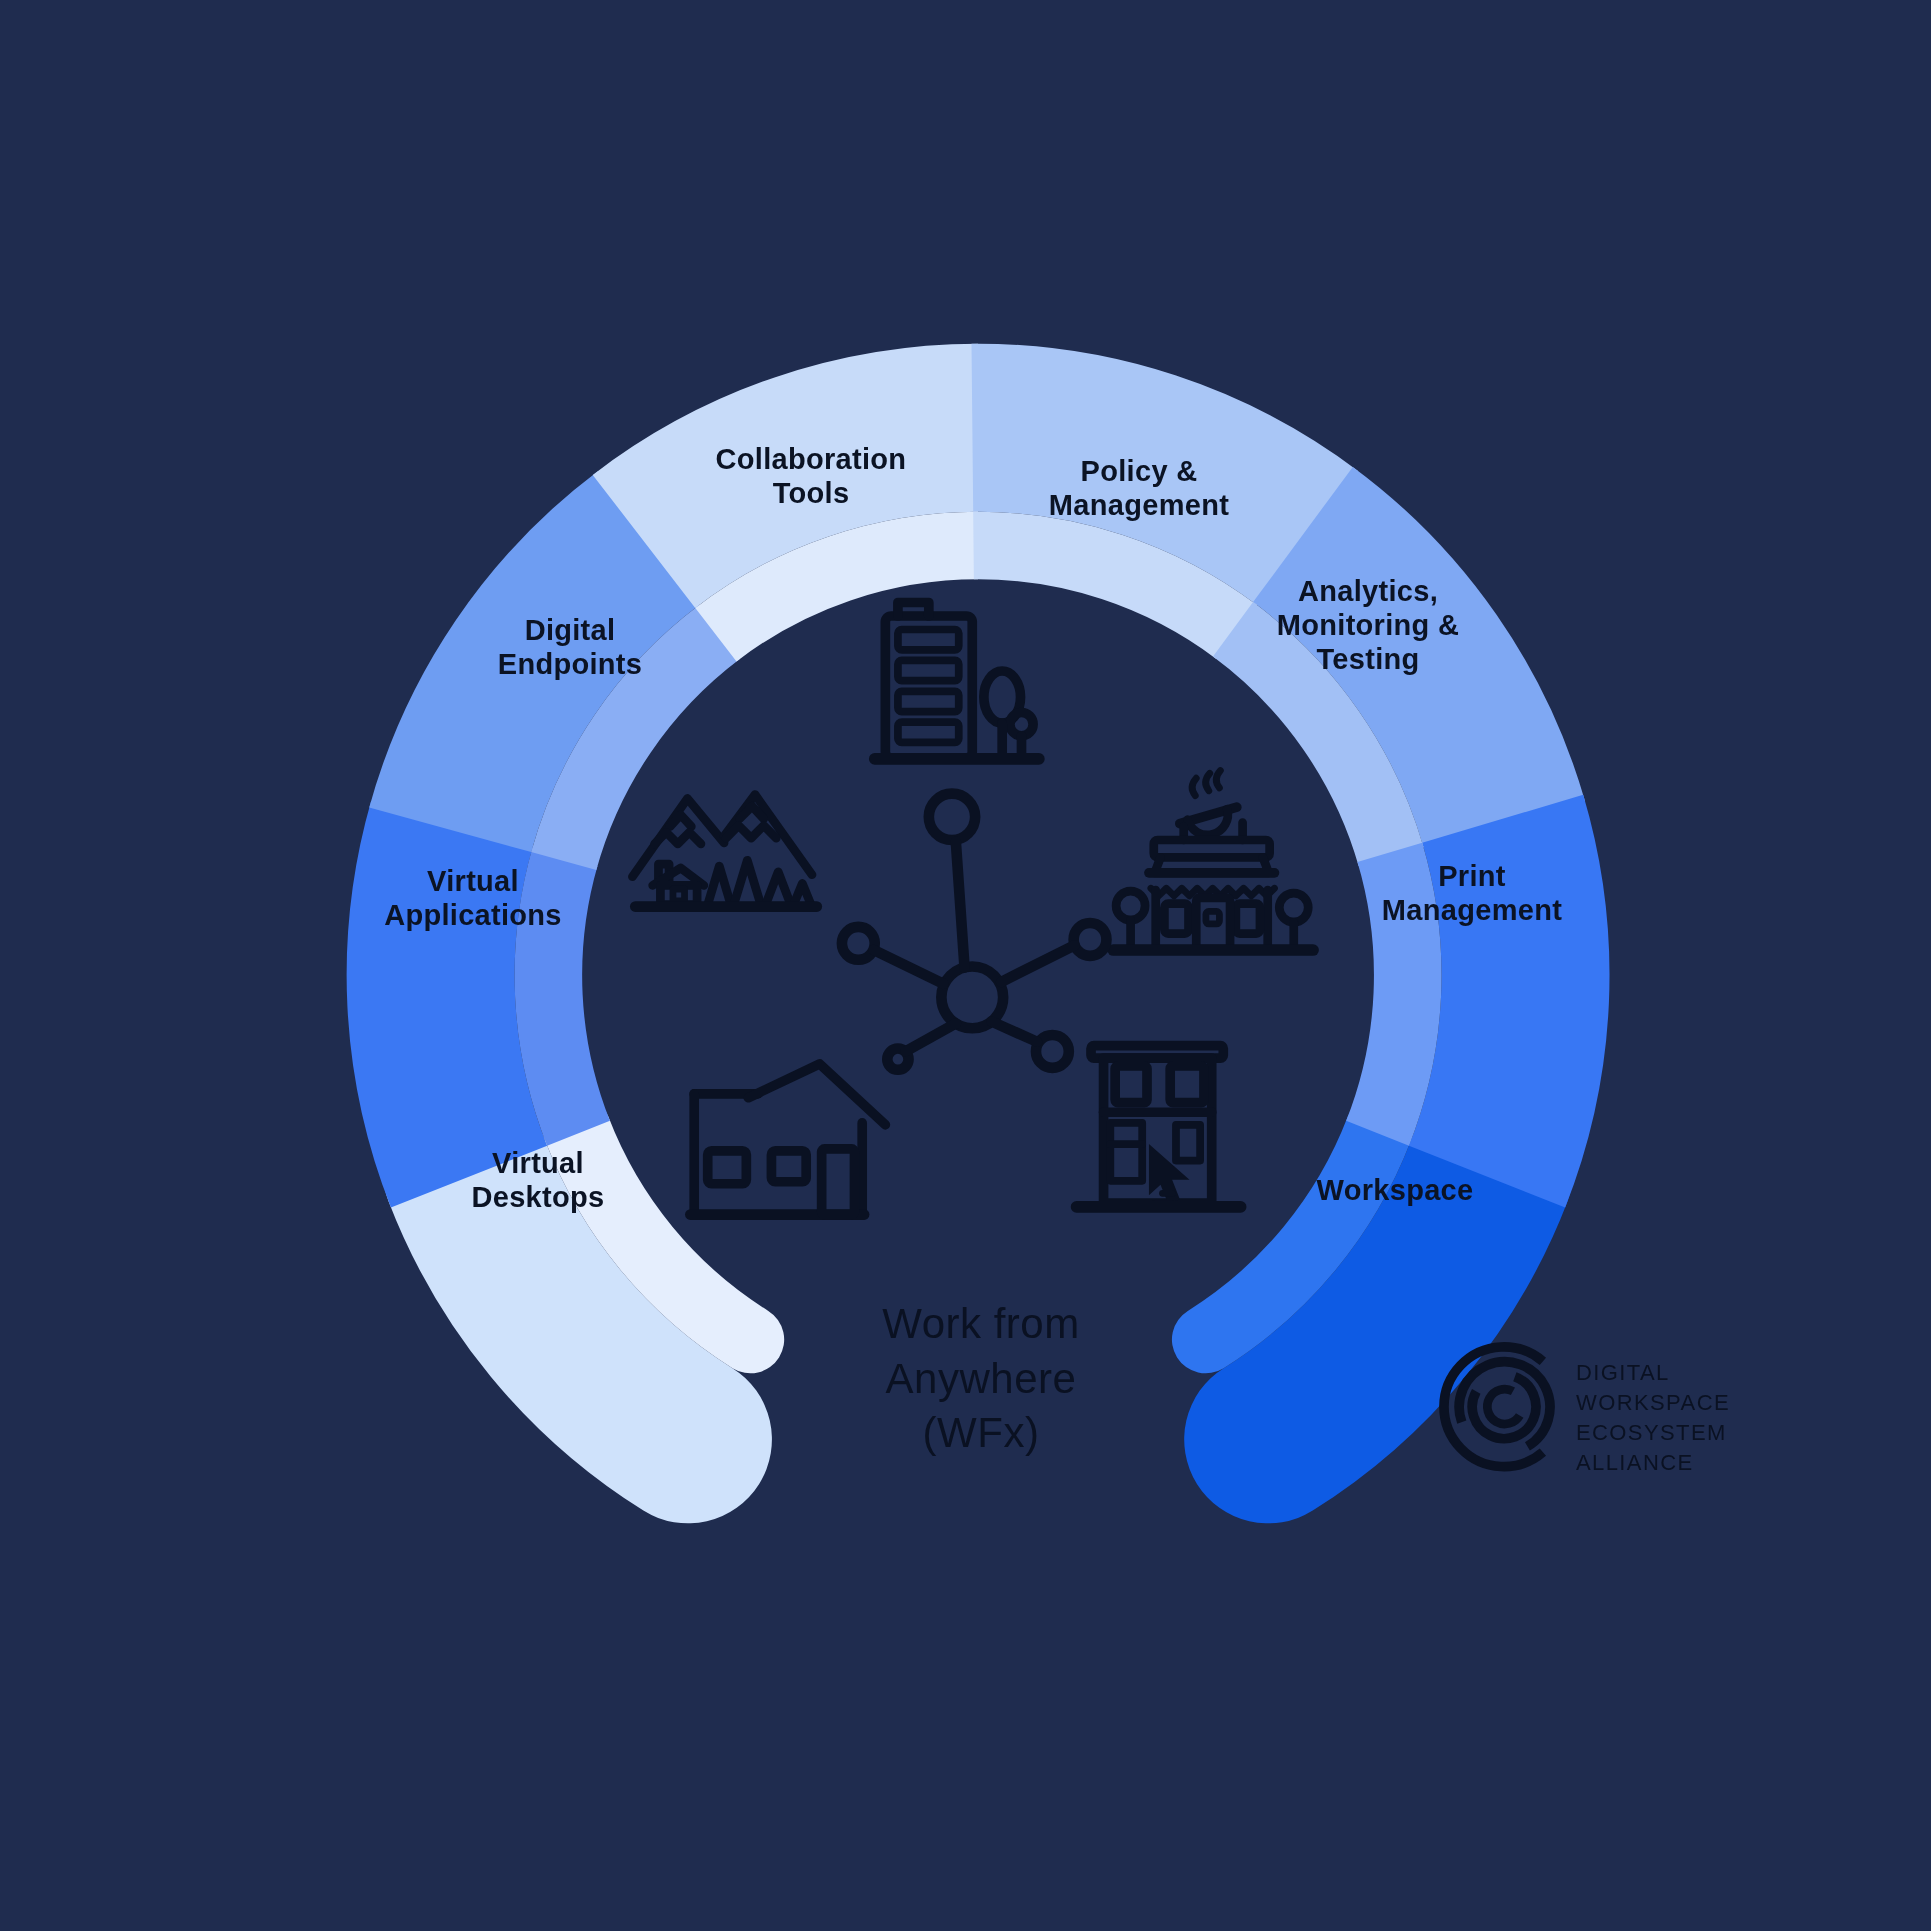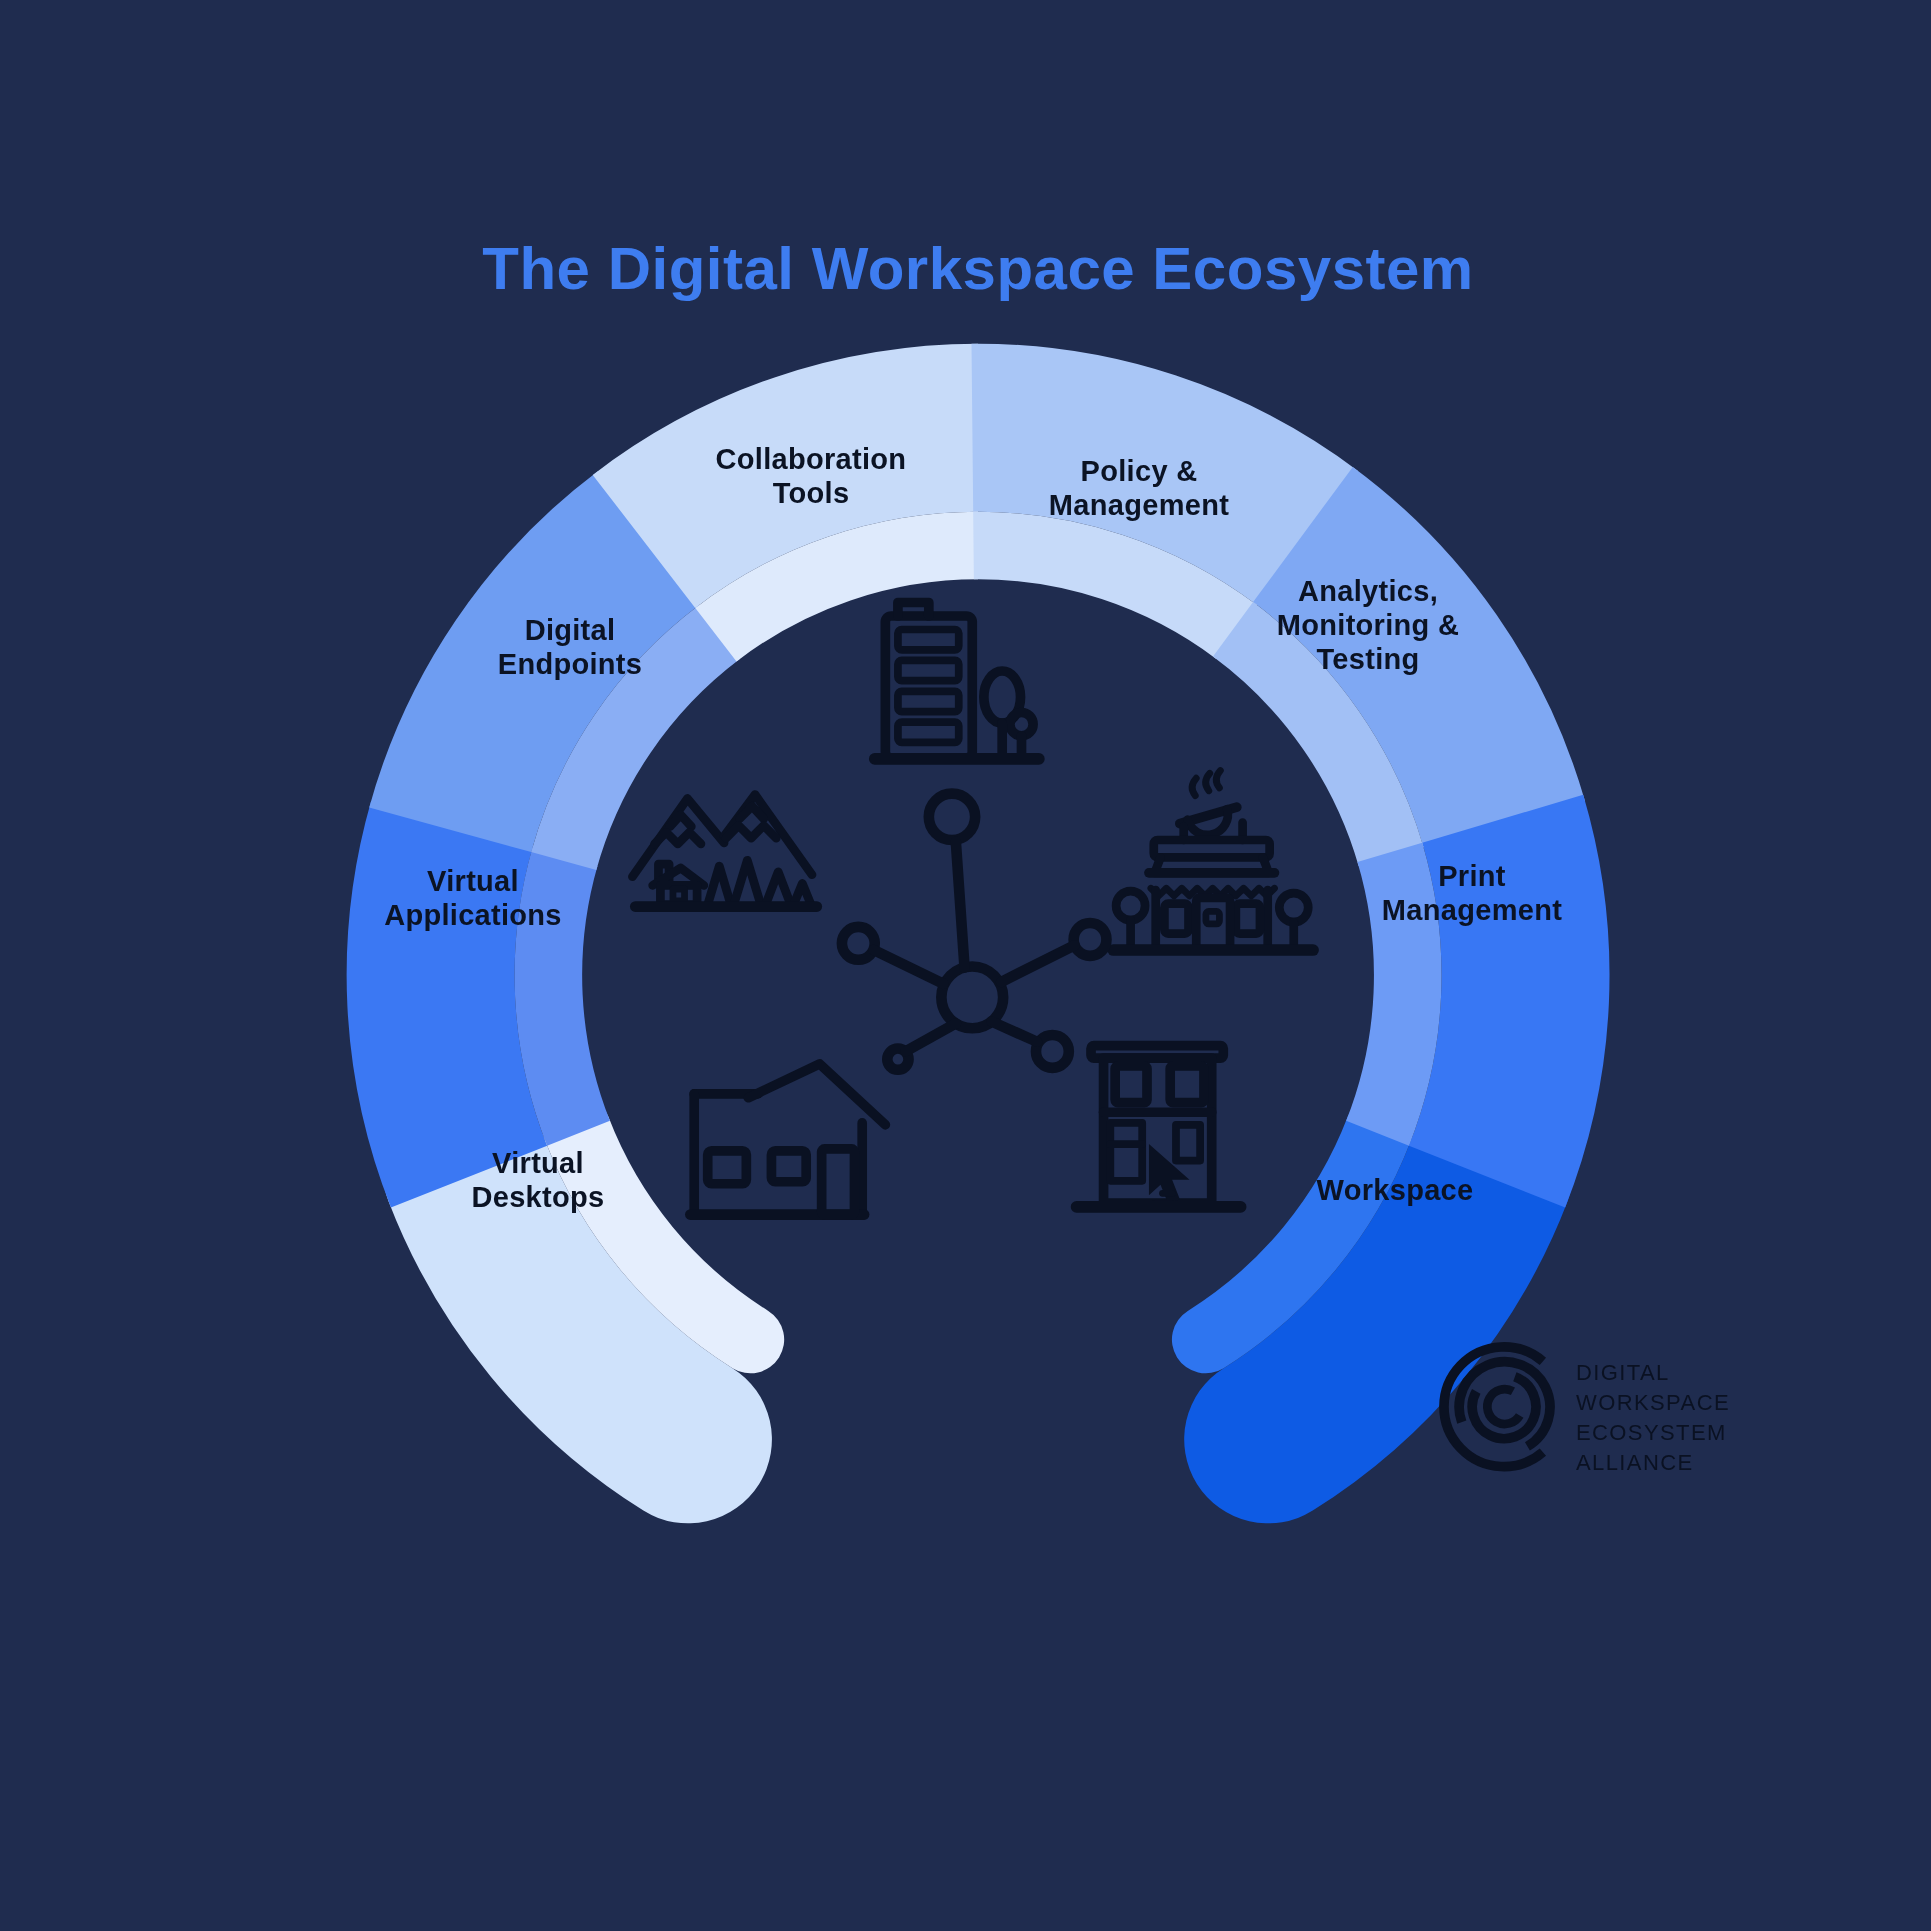"The Digital Workspace Ecosystem" div.title { html: <div>The Digital Workspace Ecosystem</div> -> none }
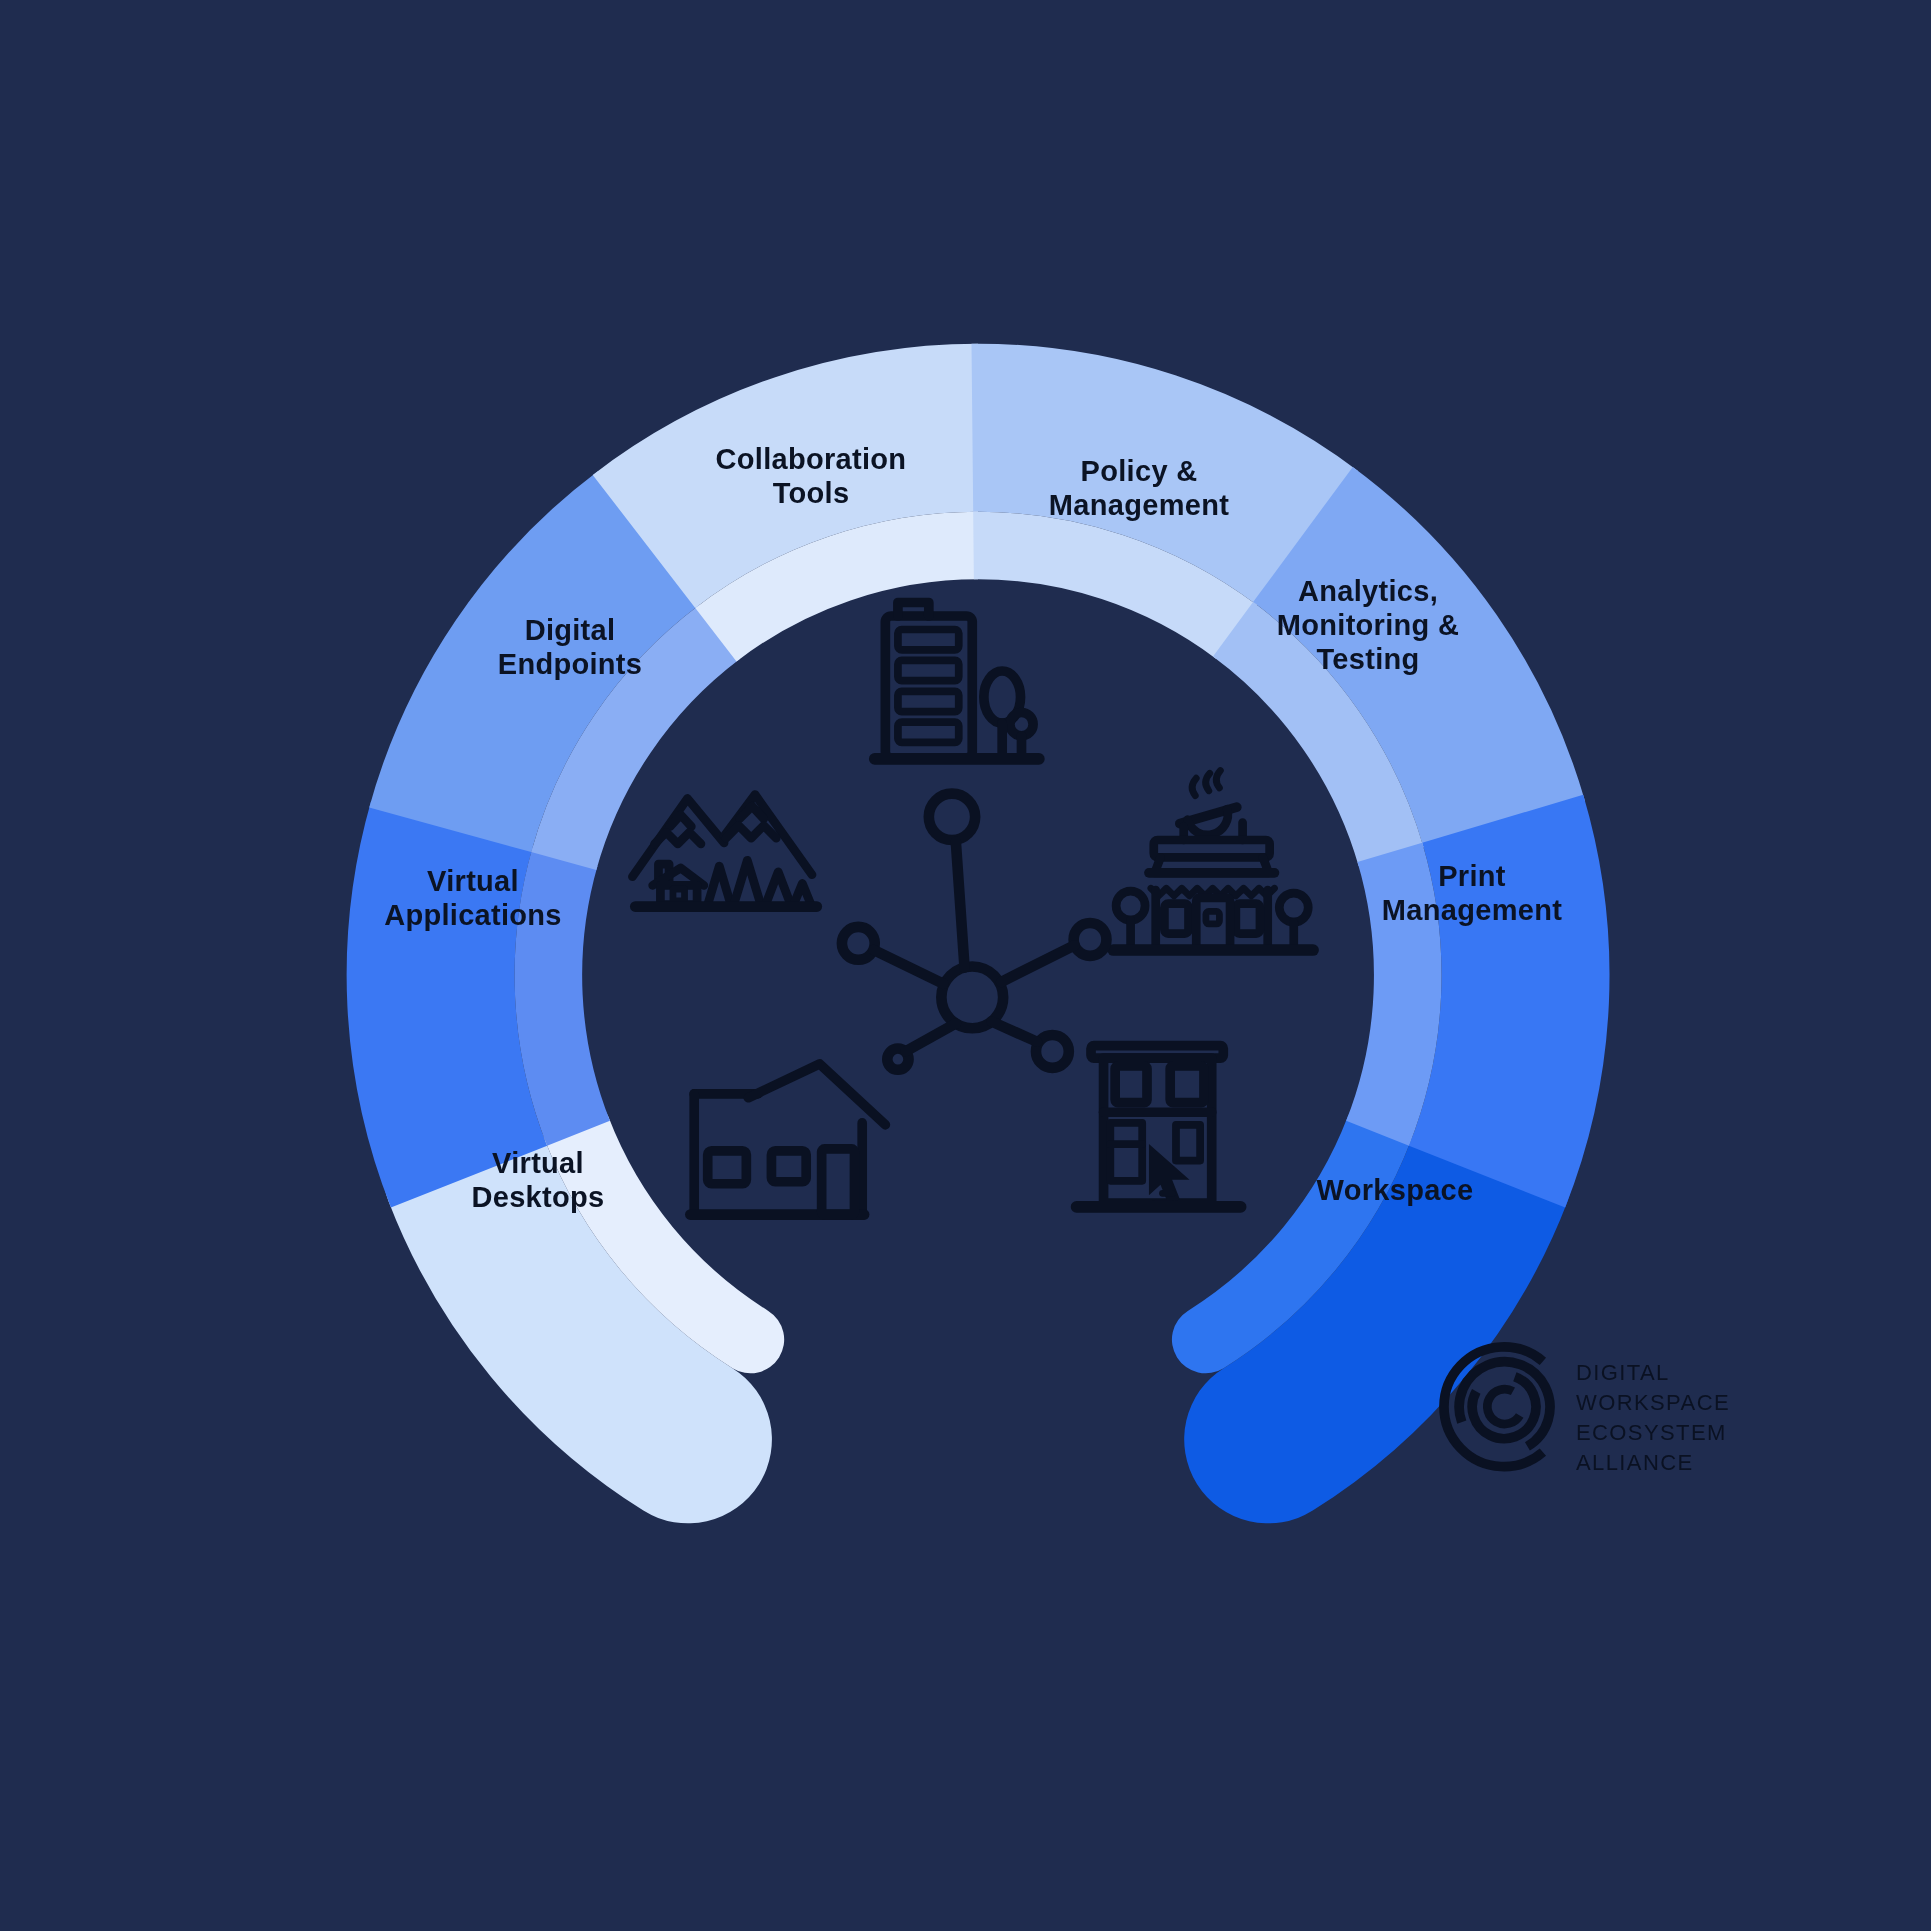"Work from" div.wfx { html: none -> <div>Work from Anywhere (WFx)</div> }
